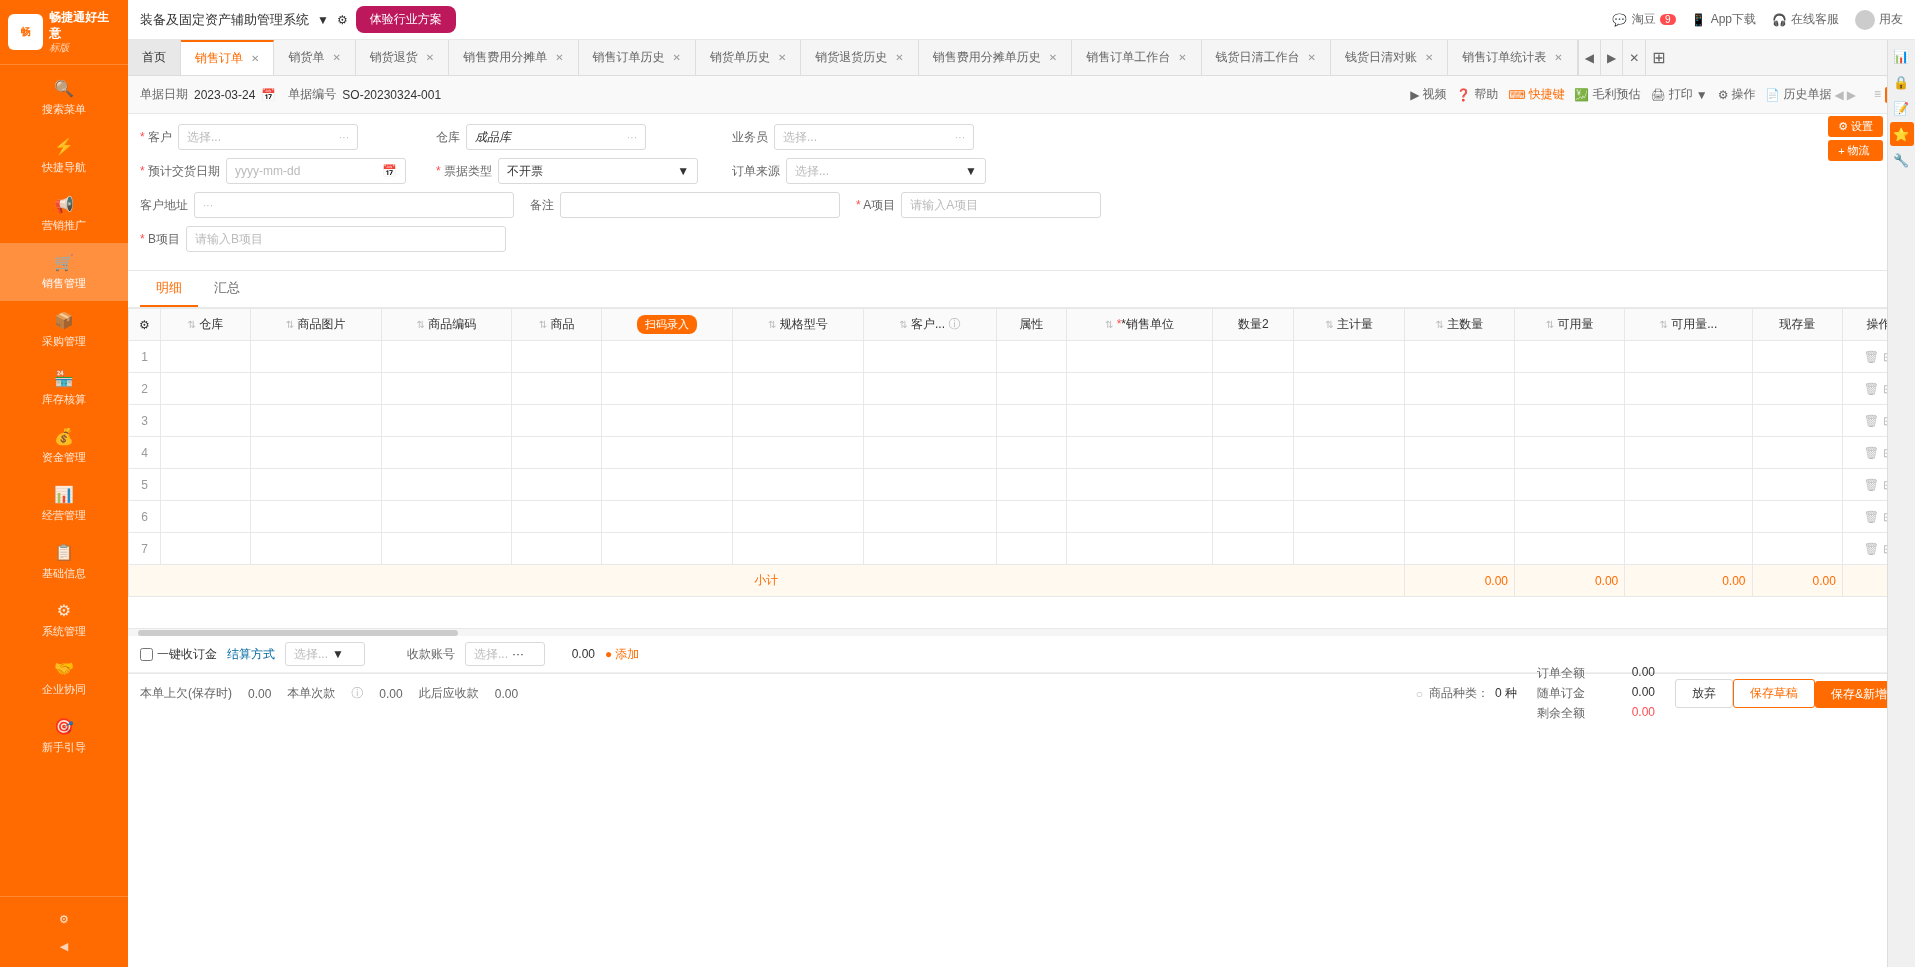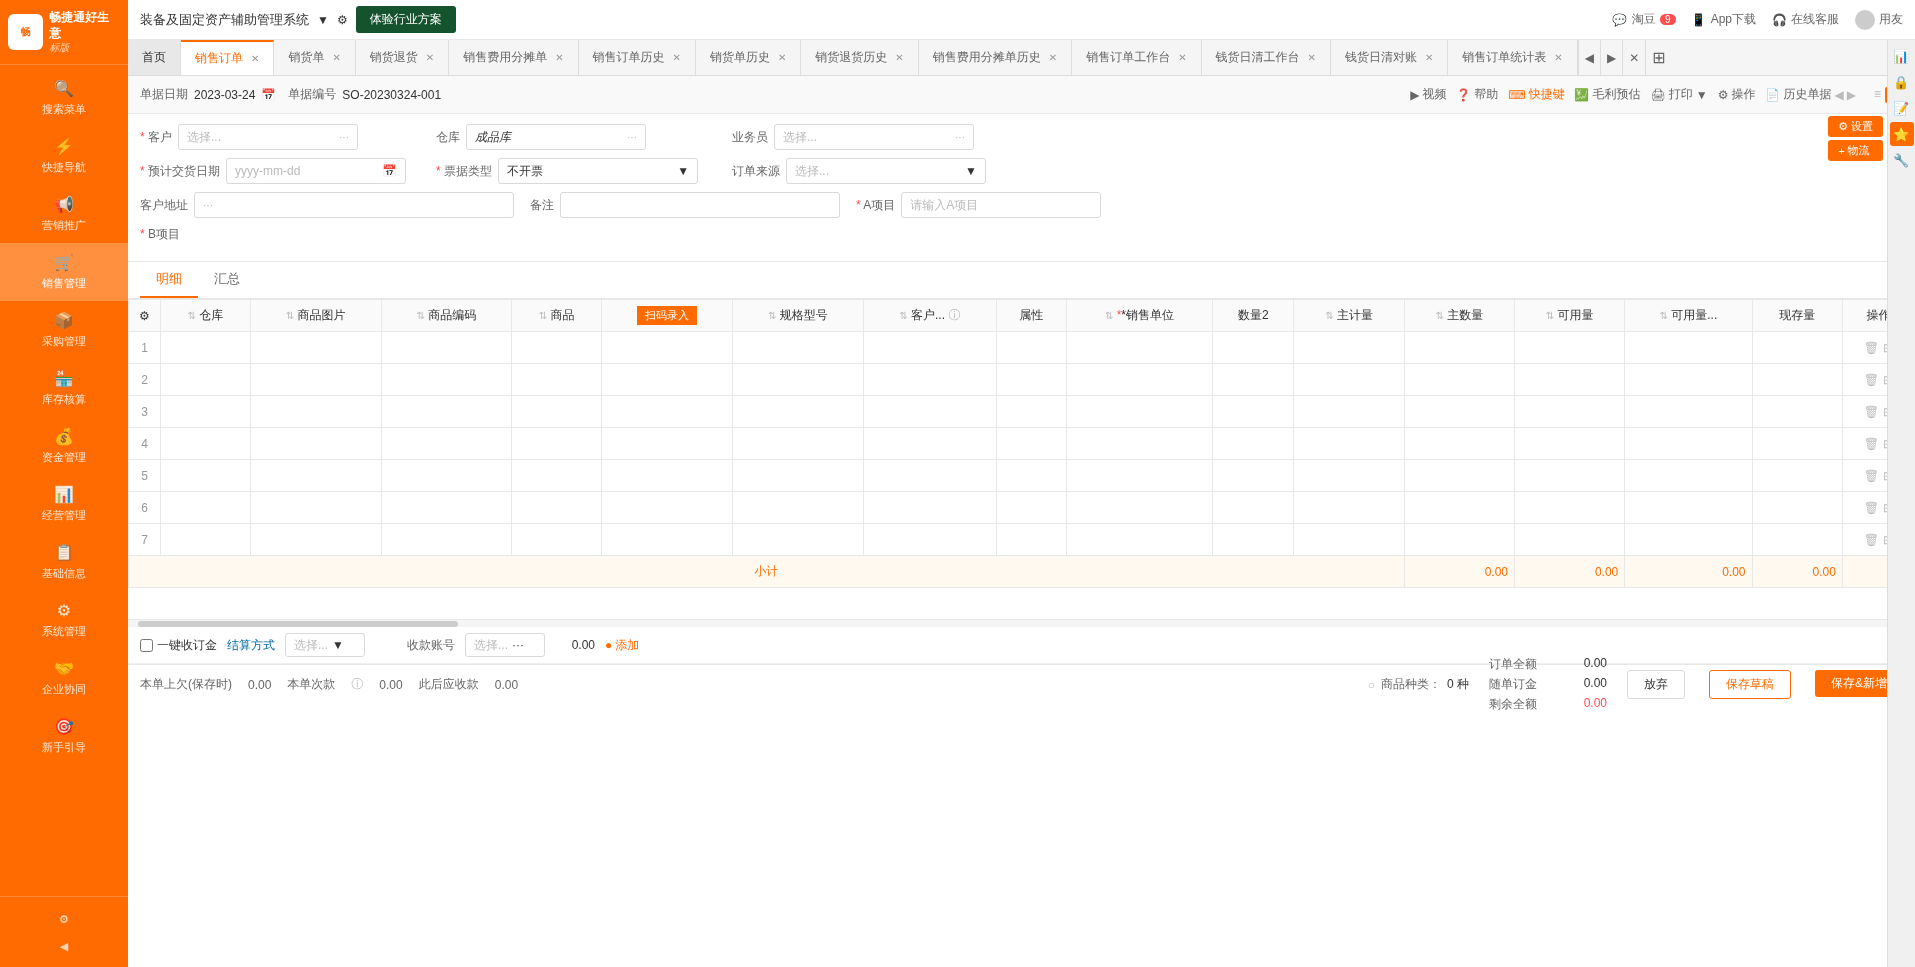"体验行业方案" .btn-industry { background: #14532d -> #be185d; border-radius: 3px -> 8px }
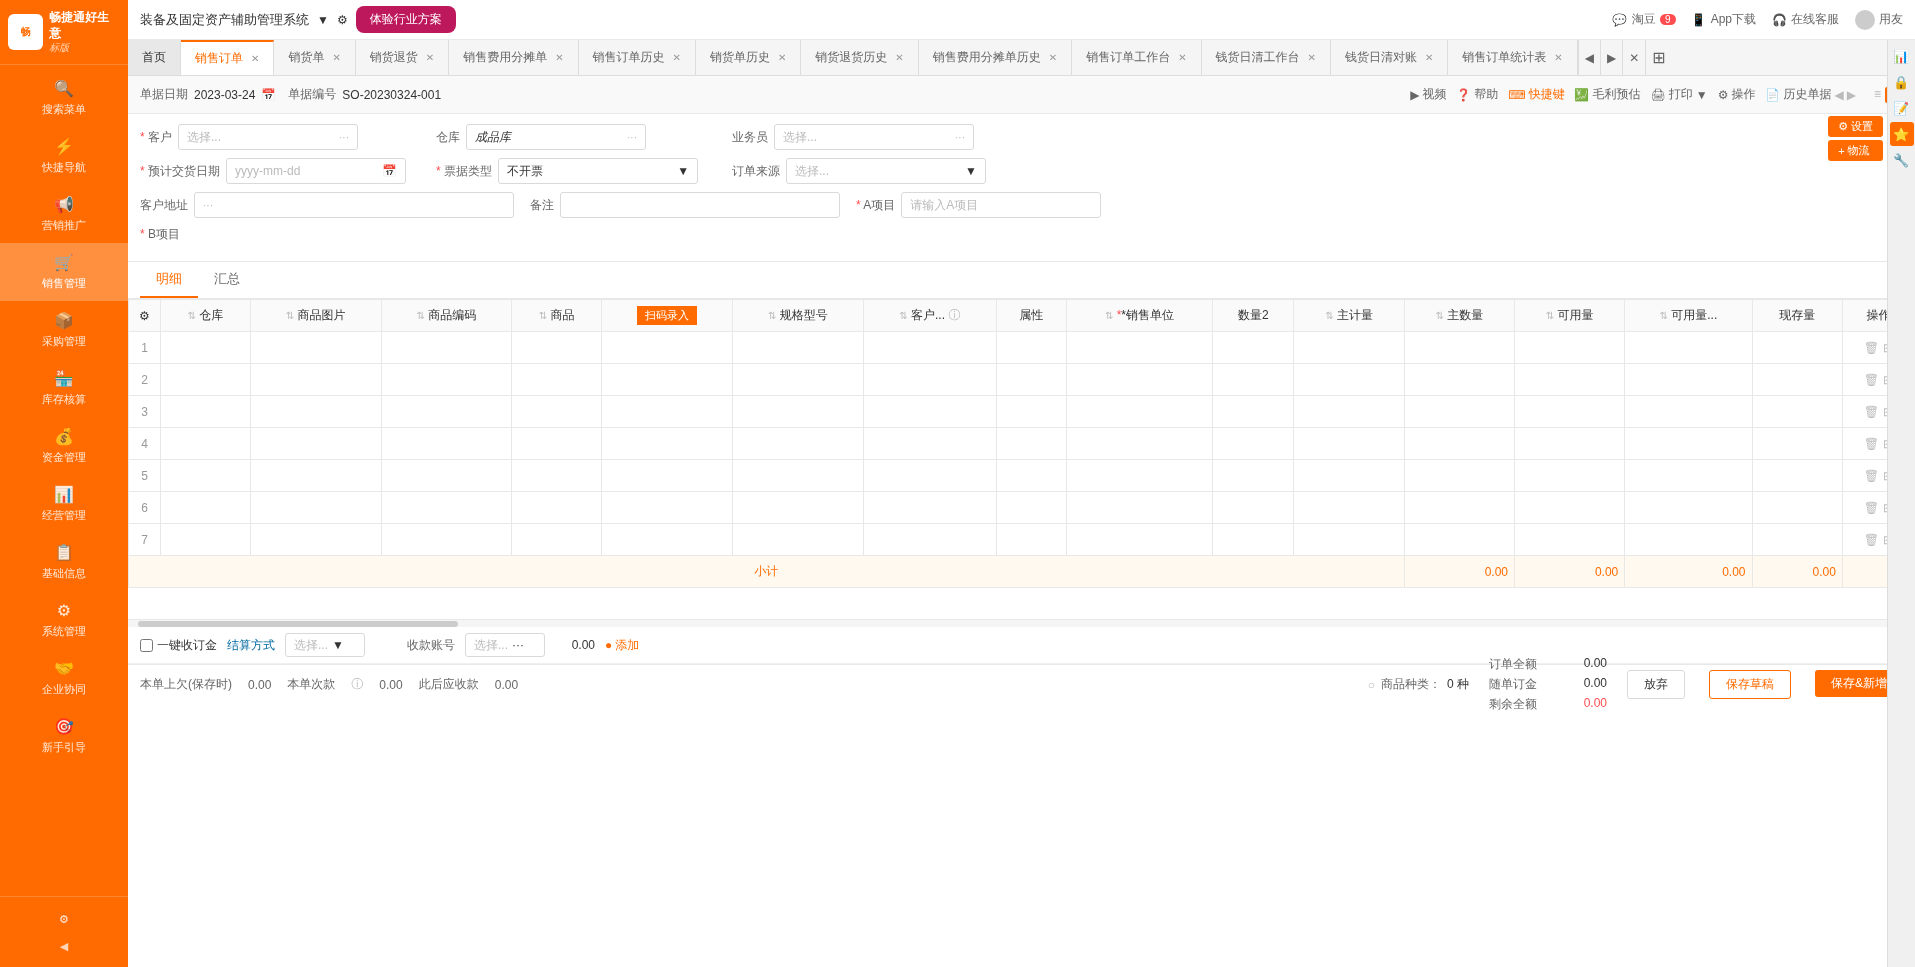"请输入B项目" div.form-input { html: none -> <div> <span>请输入B项目</span> </div> }
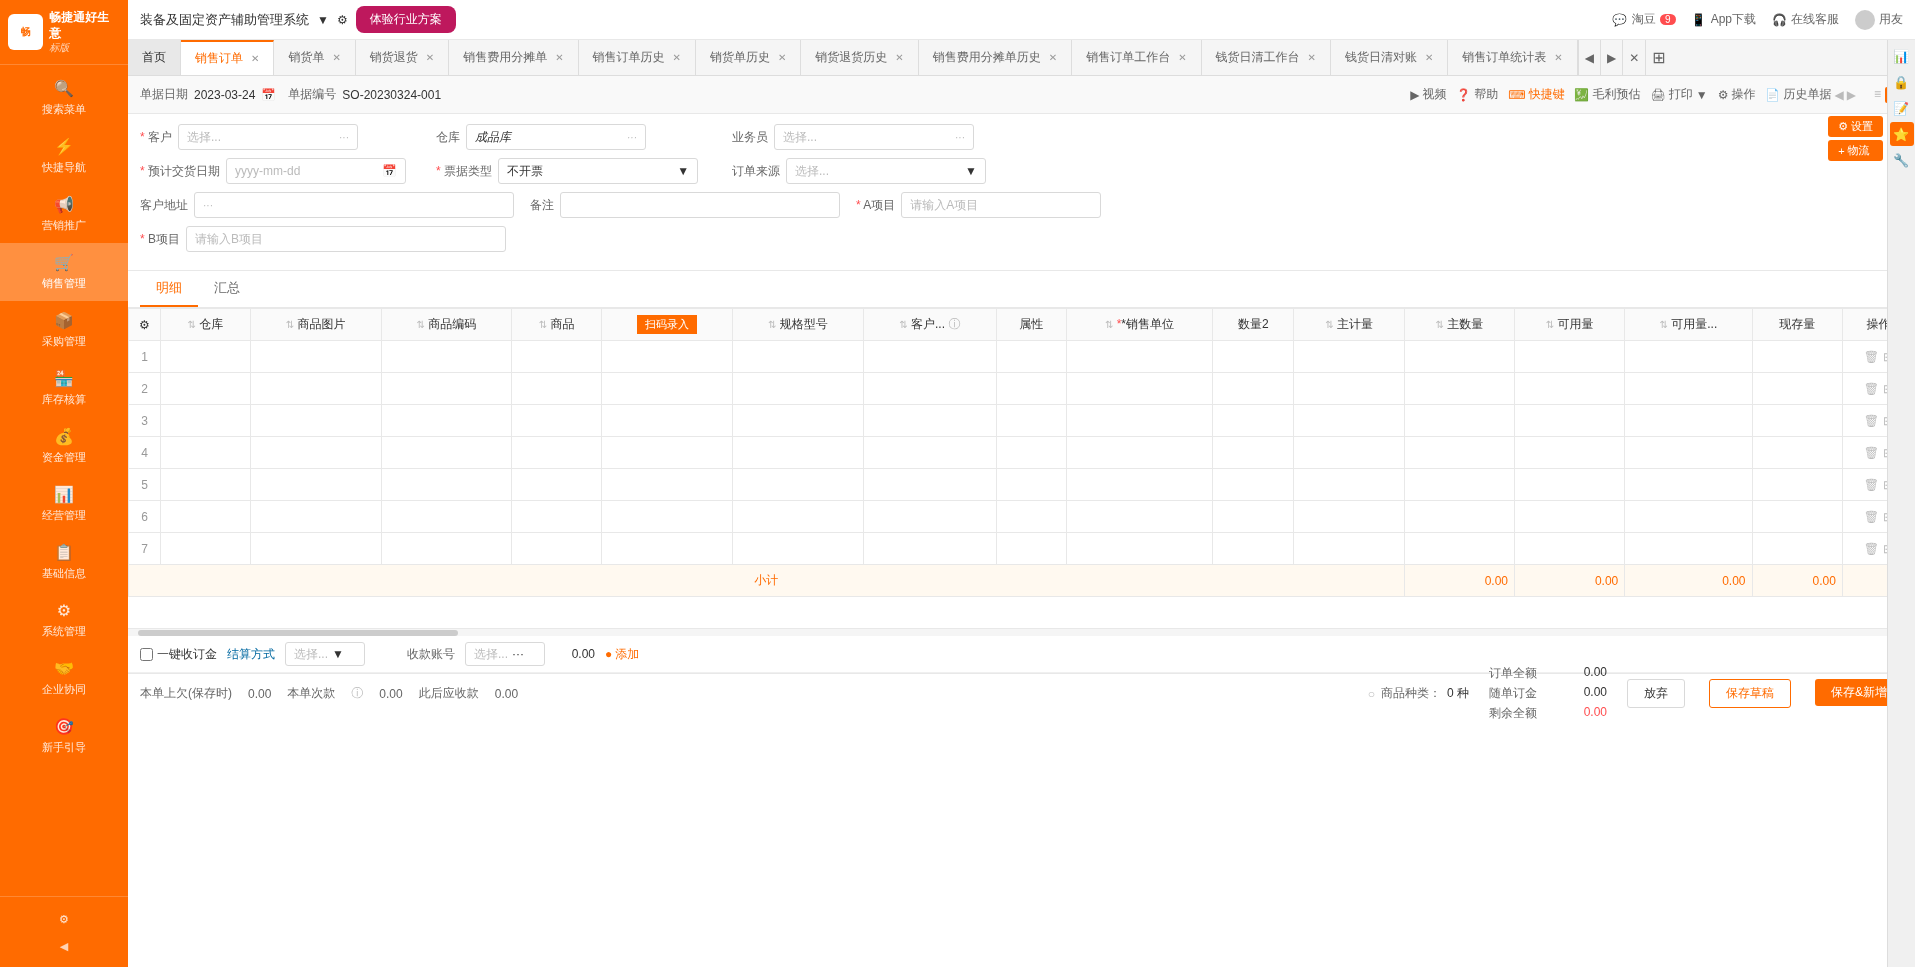"扫码录入" .btn-scan { border-radius: 0 -> 8px }
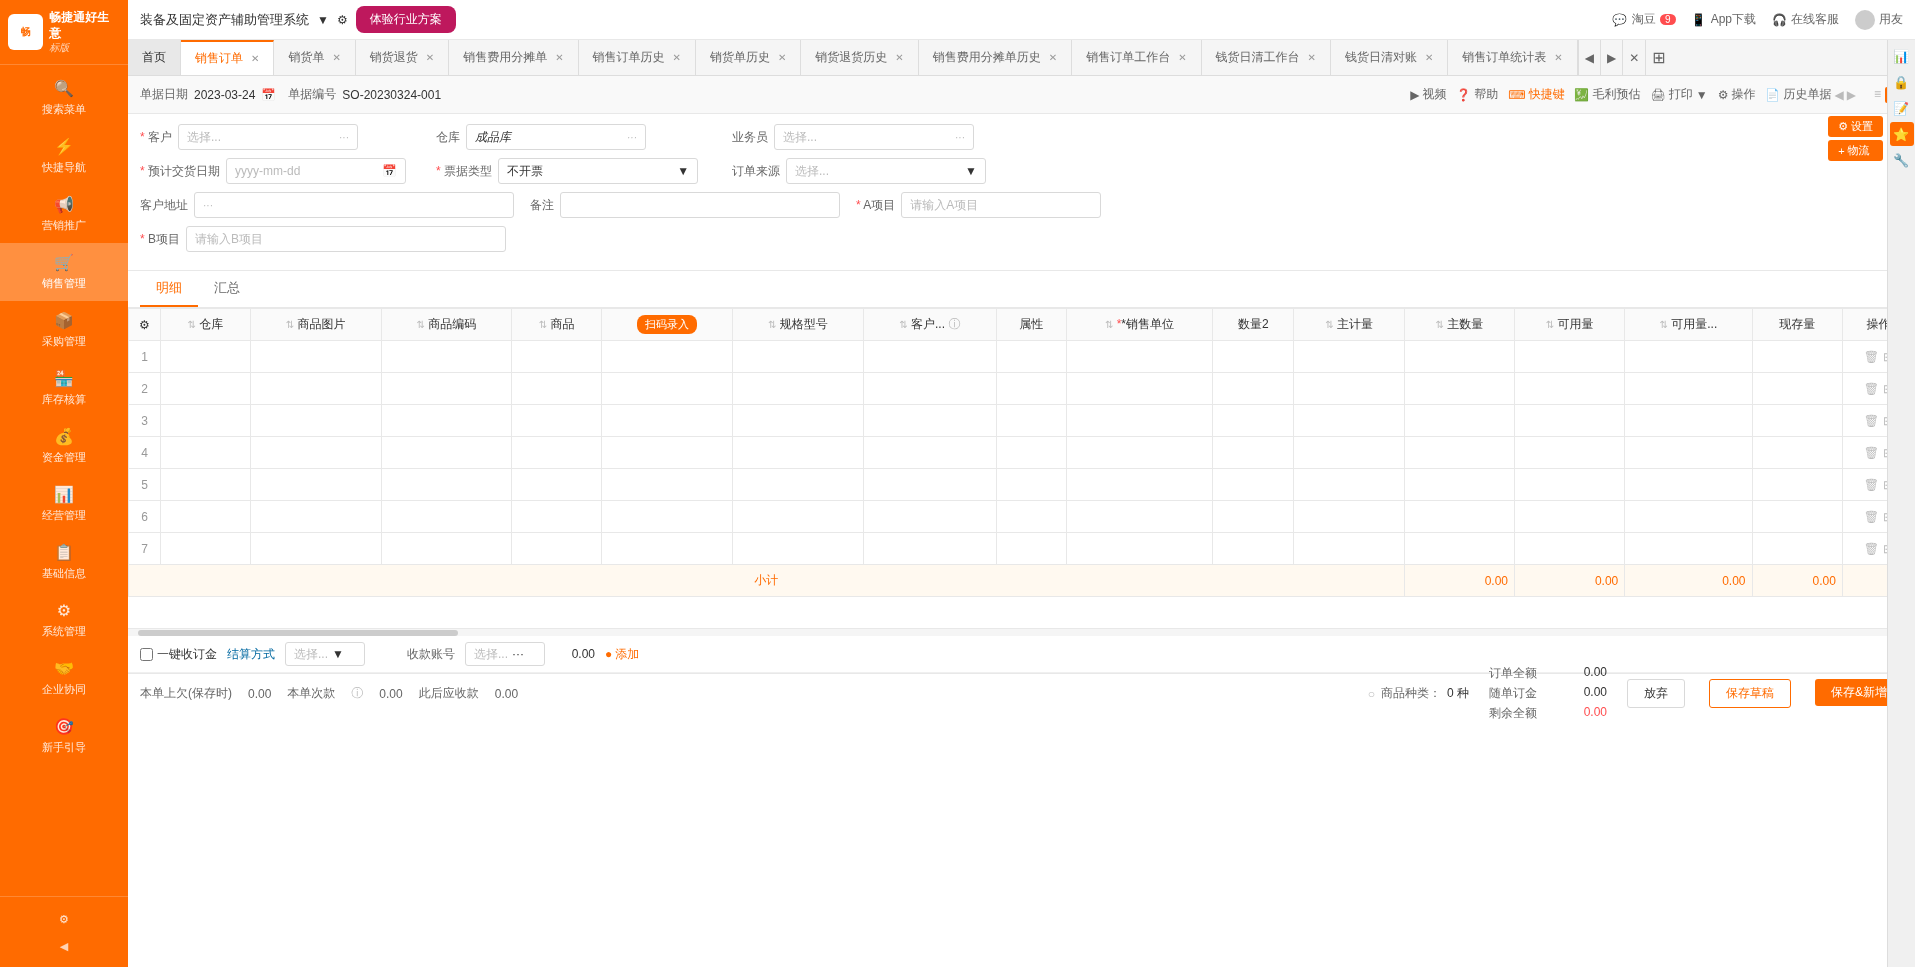"放弃" .footer-right { align-items: flex-start -> flex-end; gap: 24px -> 0 }
